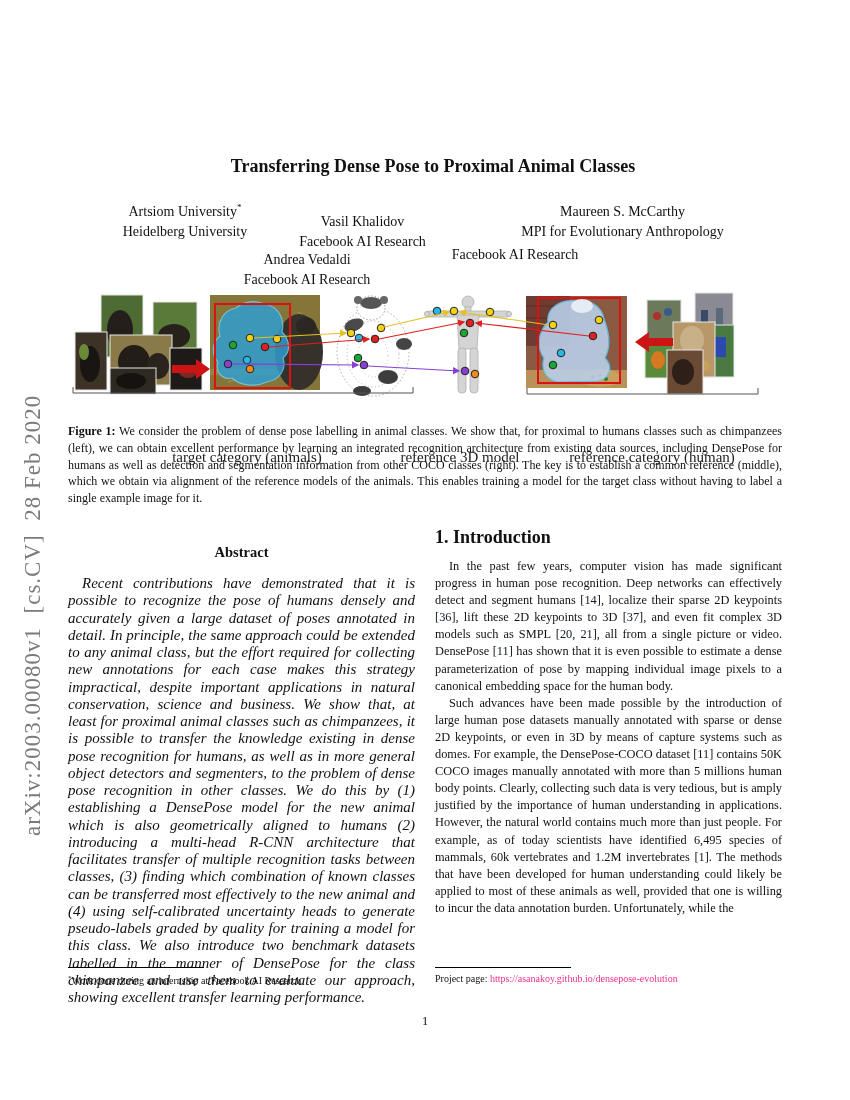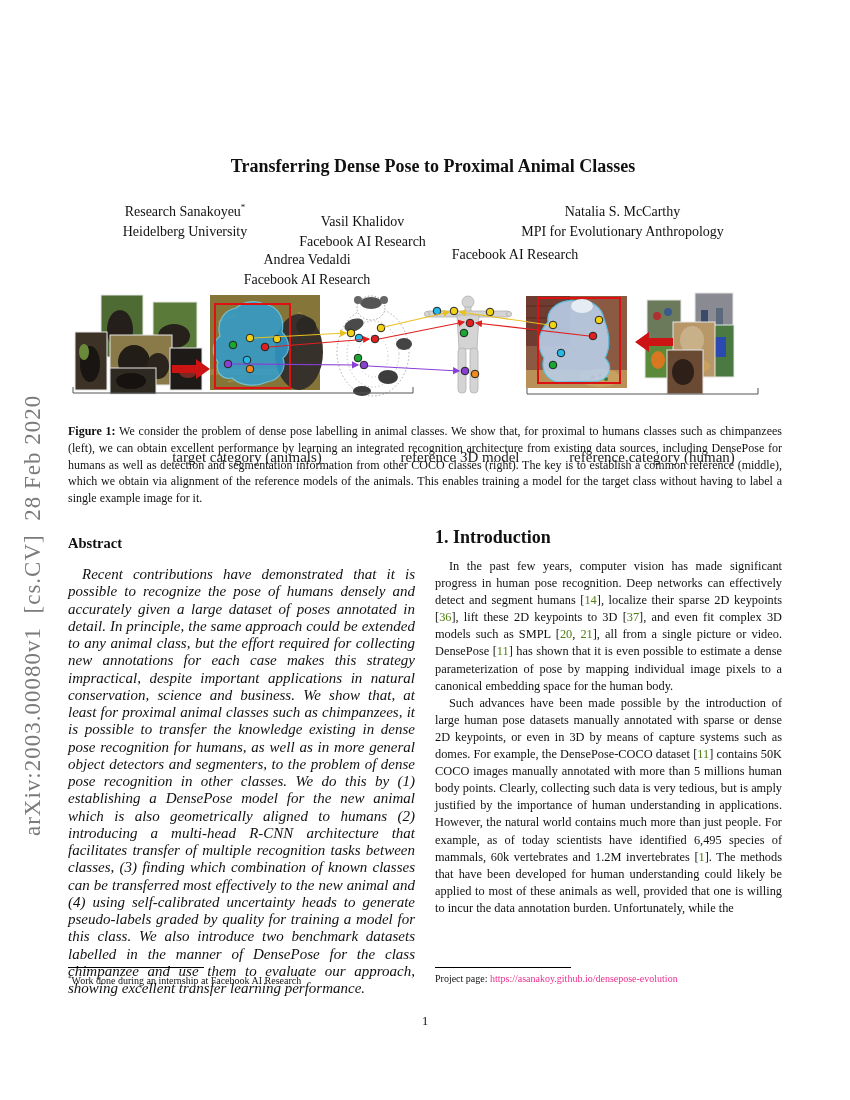"Research Sanakoyeu" span { text: Research Sanakoyeu -> Artsiom University }
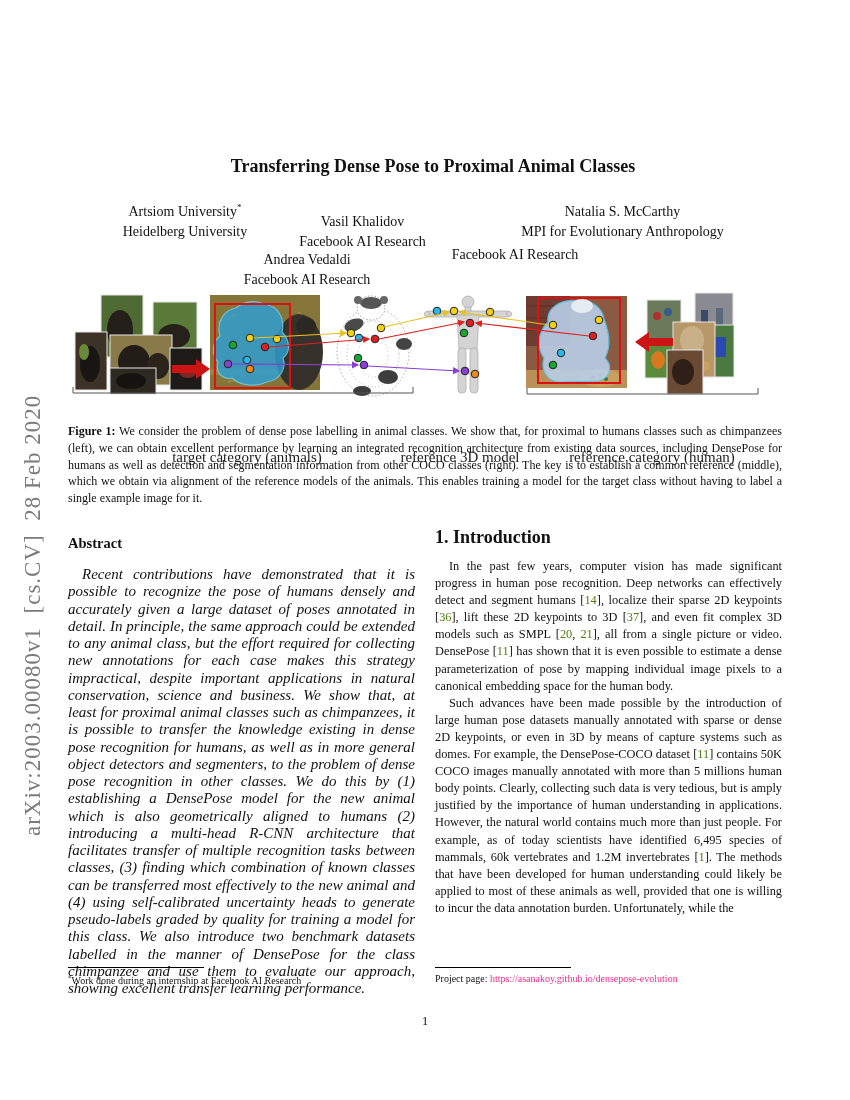"Natalia S. McCarthy" span { text: Natalia -> Maureen }
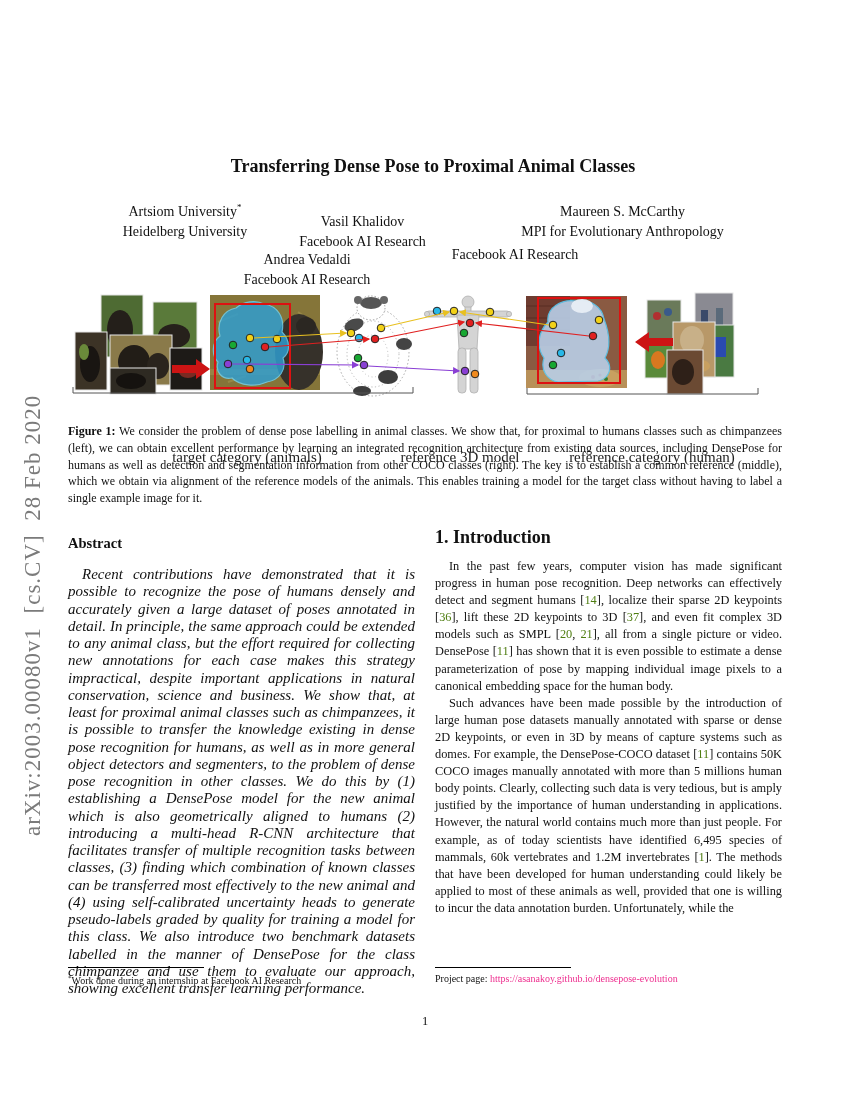"Abstract" .abstract-heading { margin: 8px 0 14px 0 -> 17px 0 14px 0; text-align: none -> center }
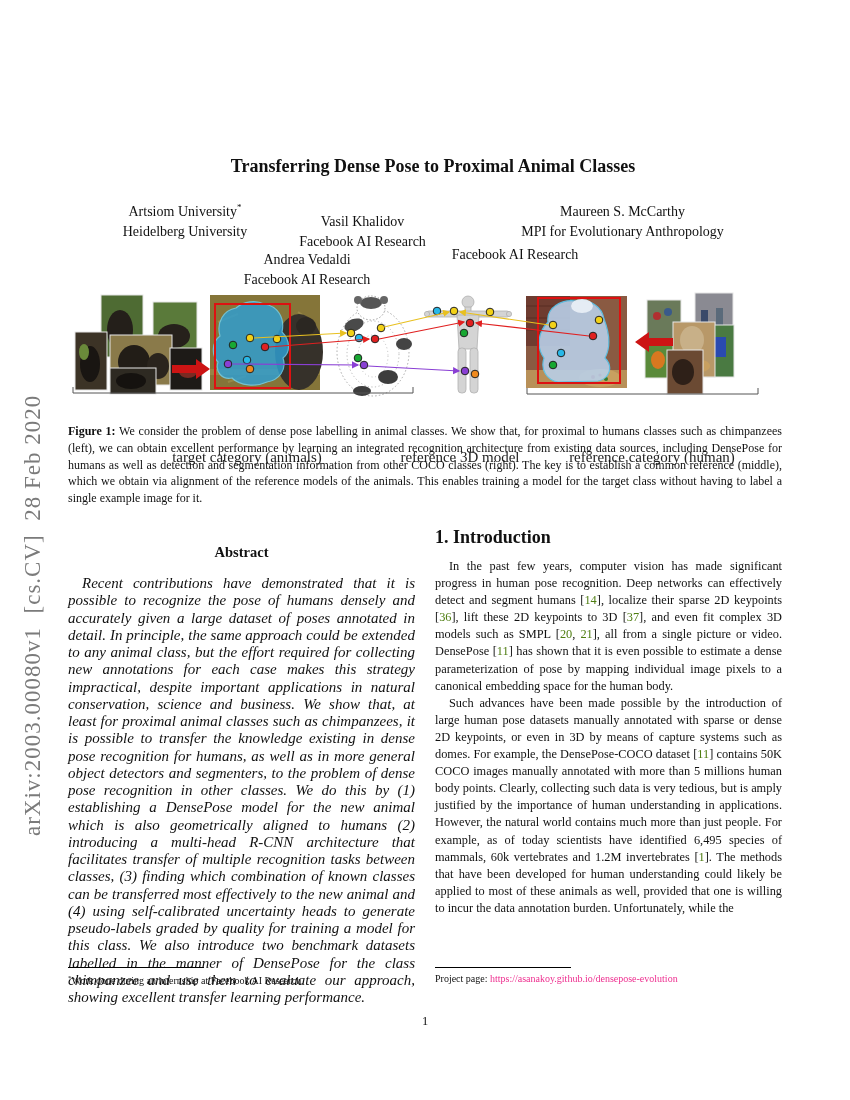"14" .seg-cite { color: #4d7c0f -> #0f172a }
